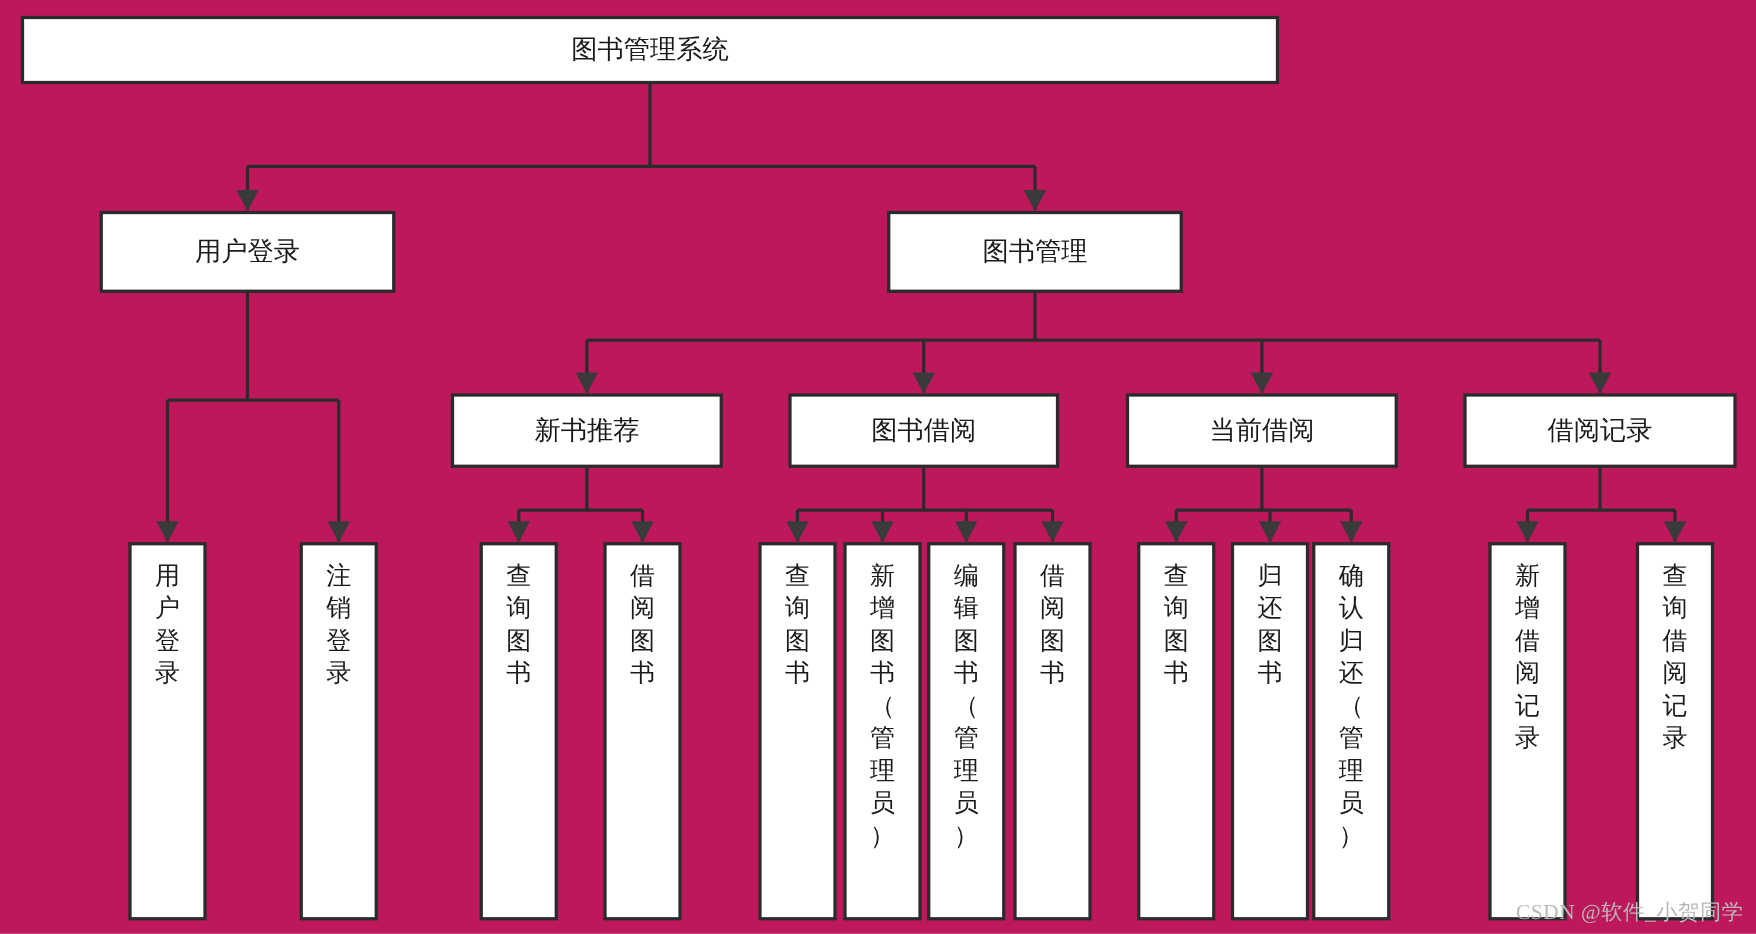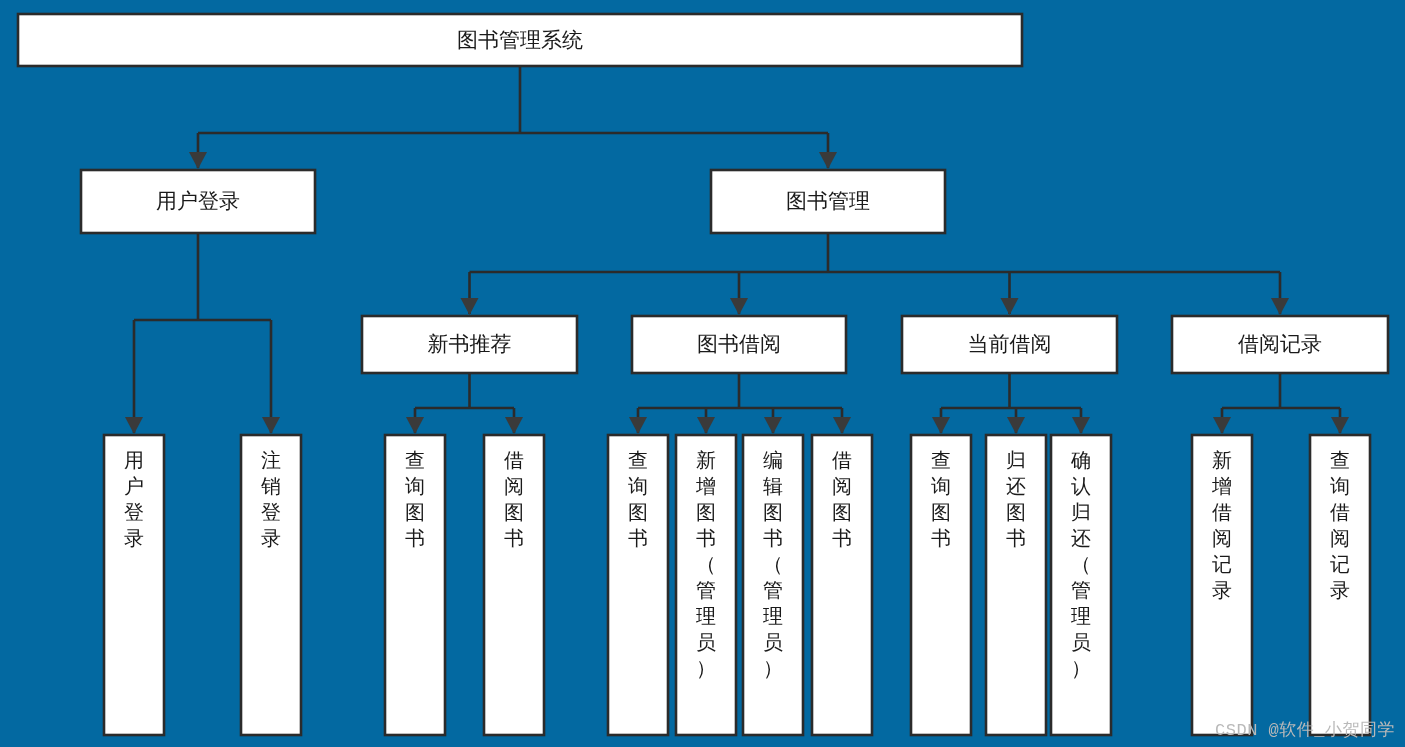"图书管理系统" #diagram-root { background: #0369a1 -> #be185d }
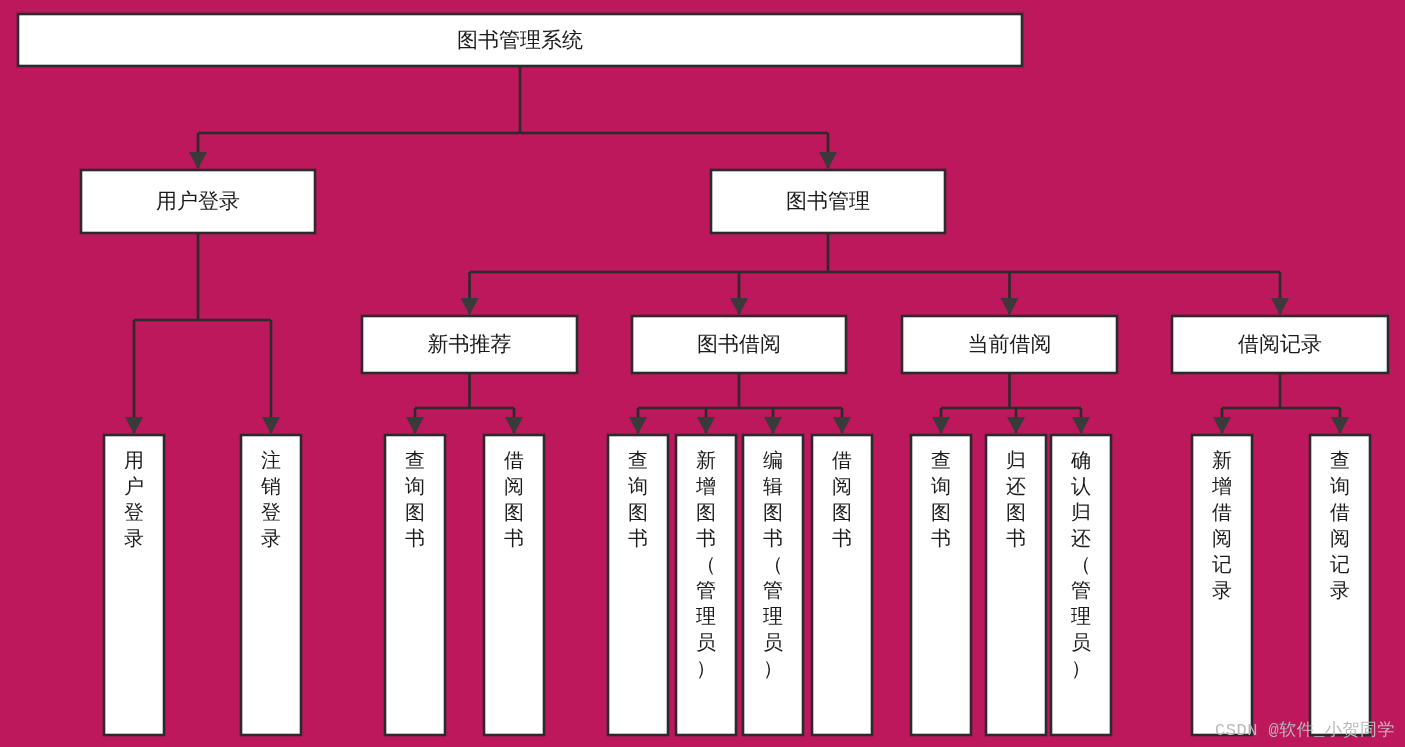"CSDN @软件_小贺同学" .watermark { font-family: Liberation Mono, monospace -> Liberation Serif, serif }
